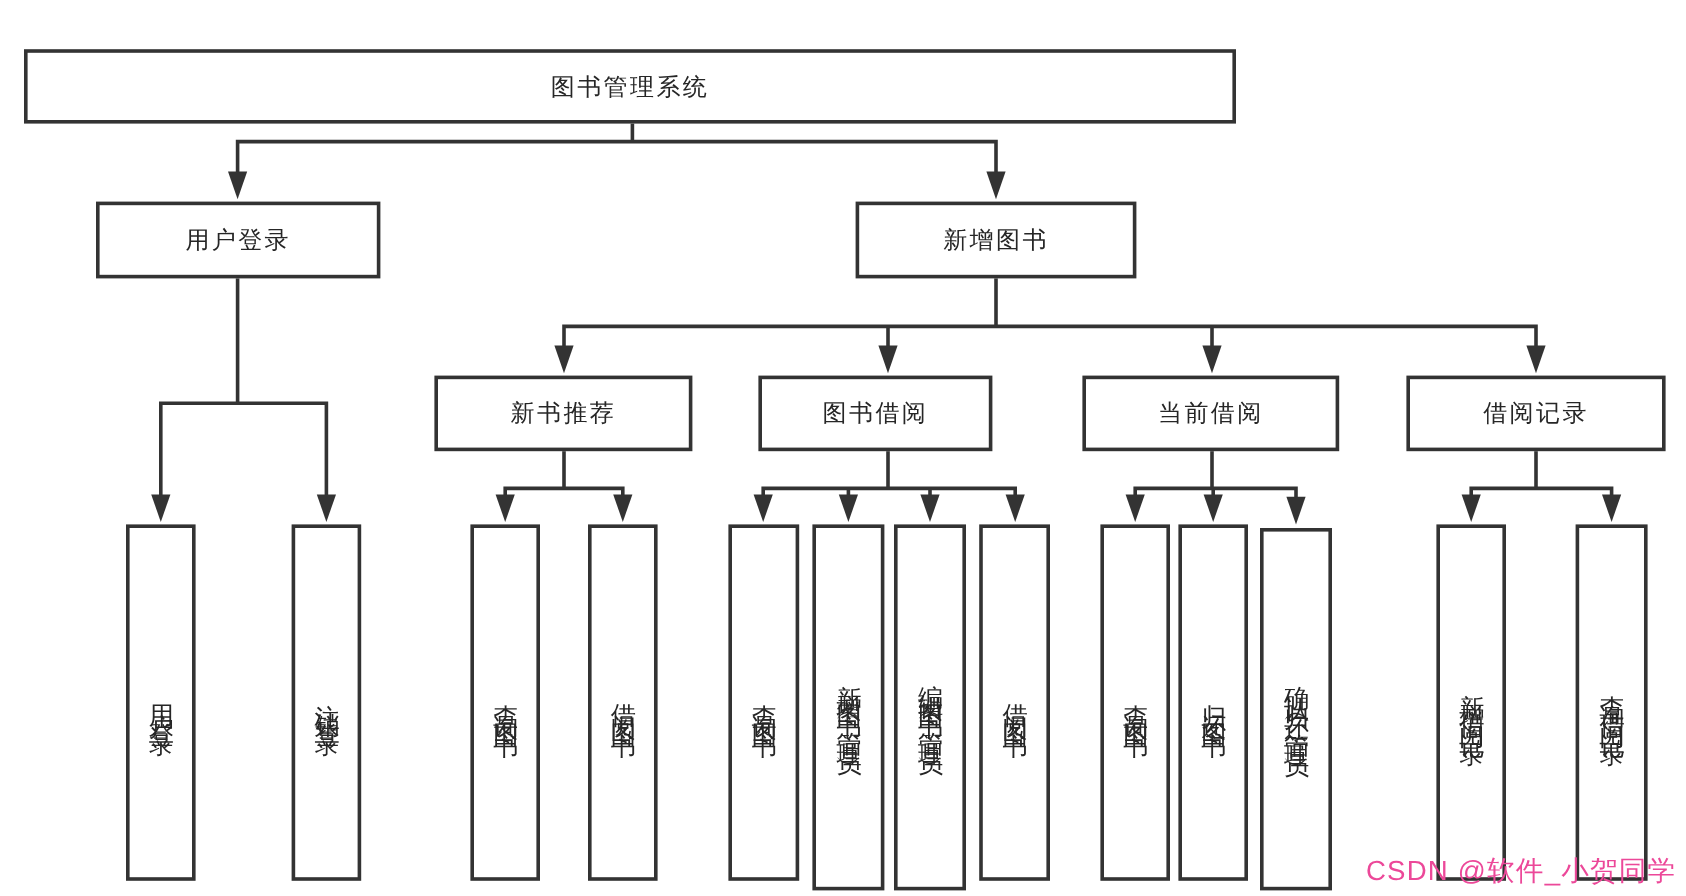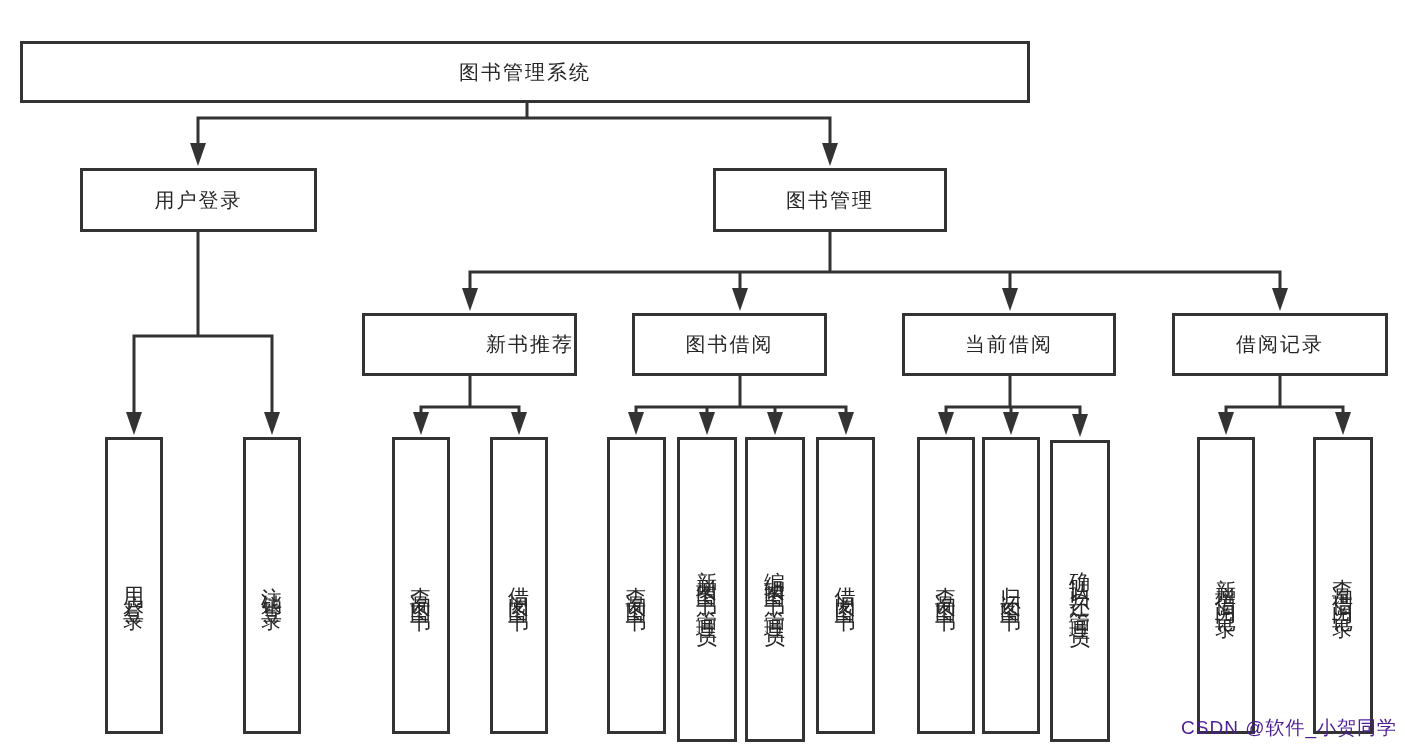"图书管理" span.h-label { text: 图书管理 -> 新增图书 }
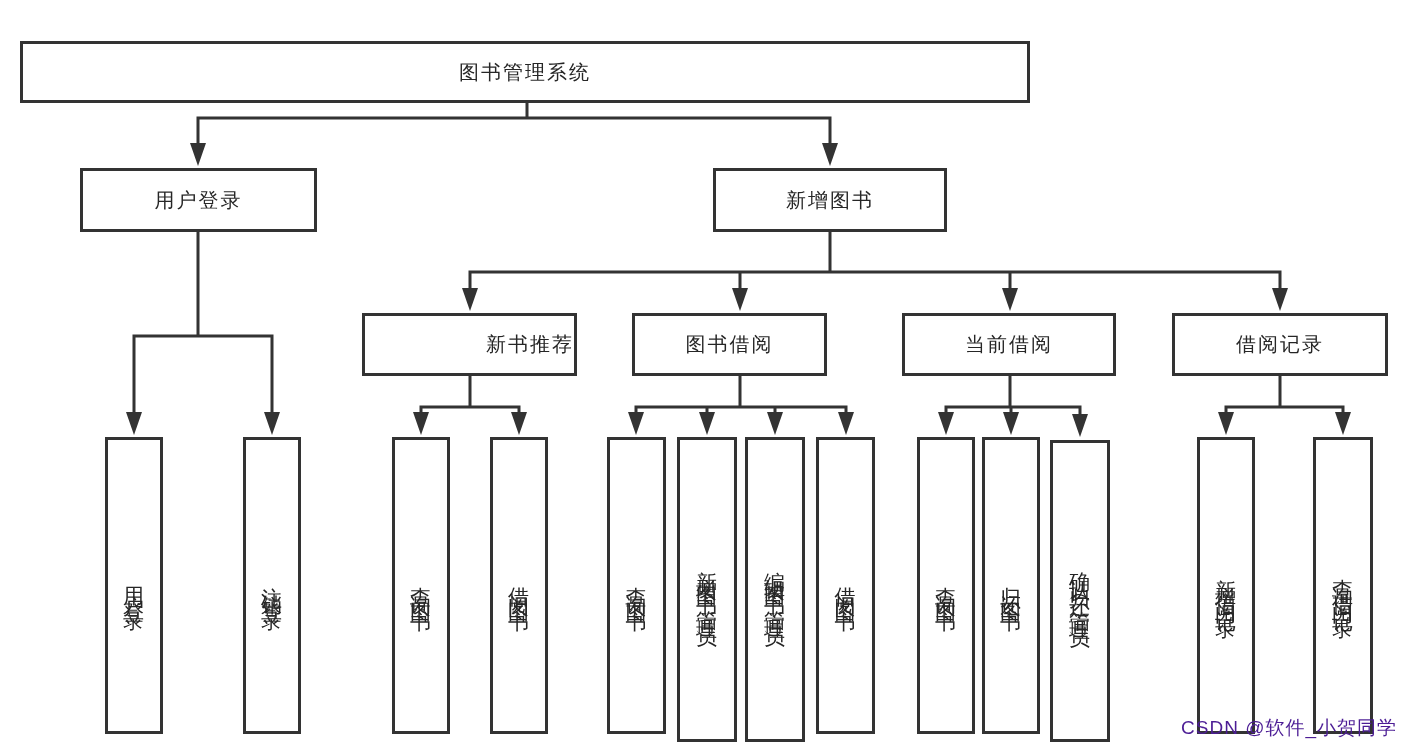"新书推荐" .n-new-book { justify-content: flex-end -> none }
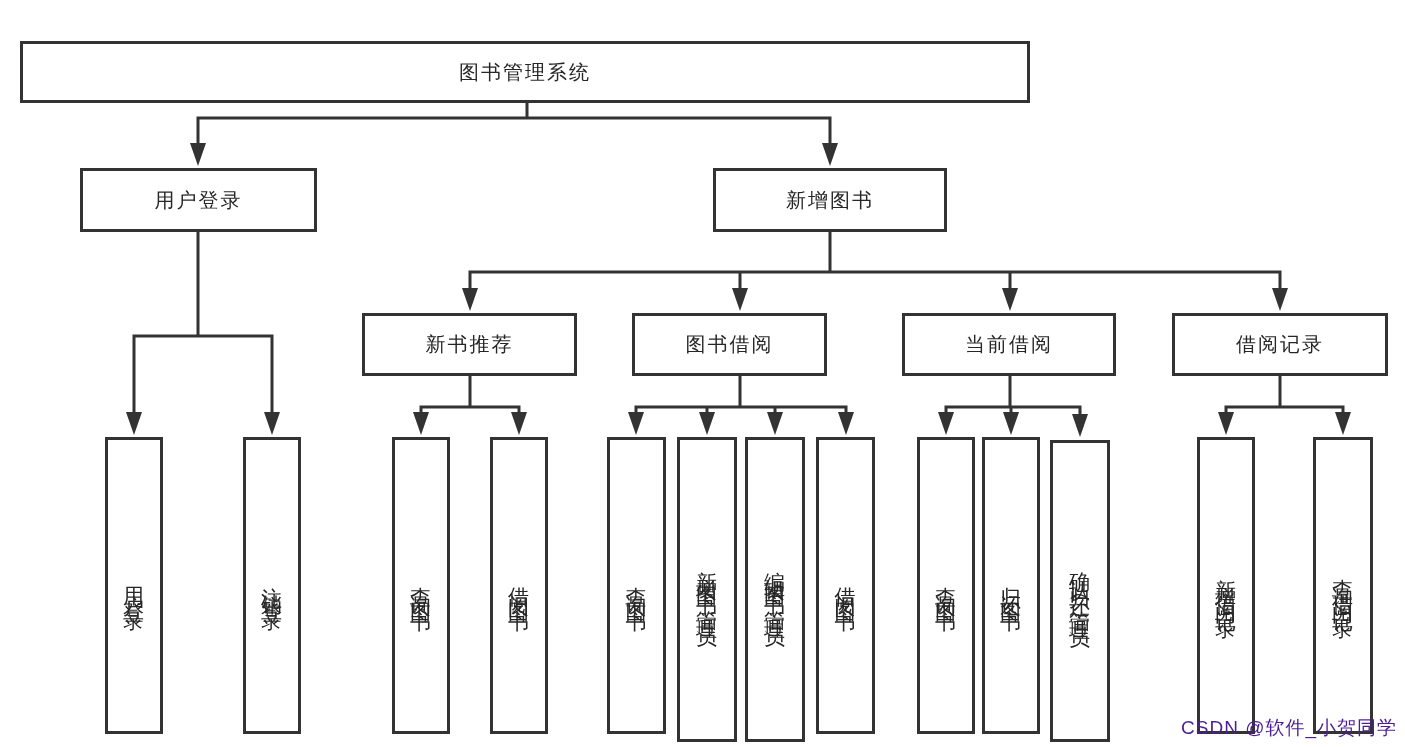"CSDN @软件_小贺同学" .watermark { color: #4c1d95 -> #ec4899; font-size: 19px -> 23px }
